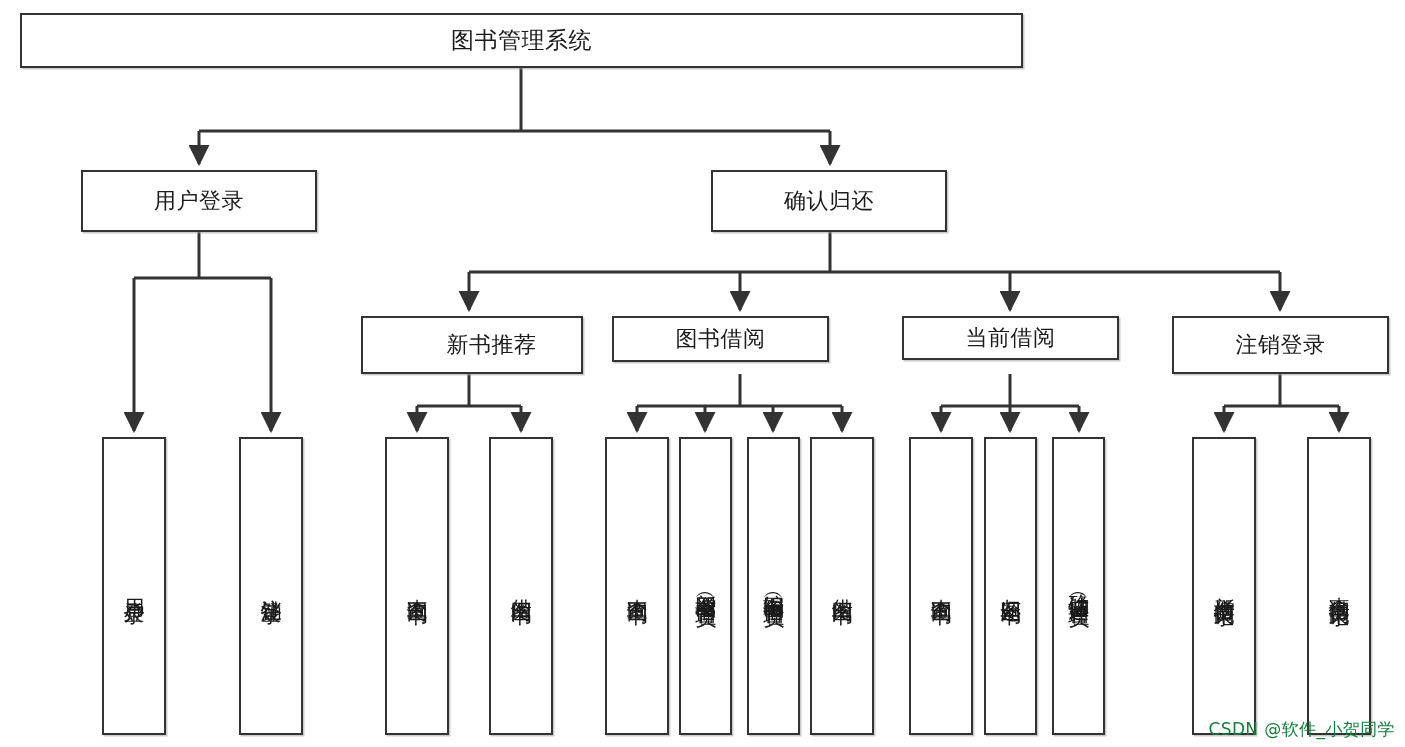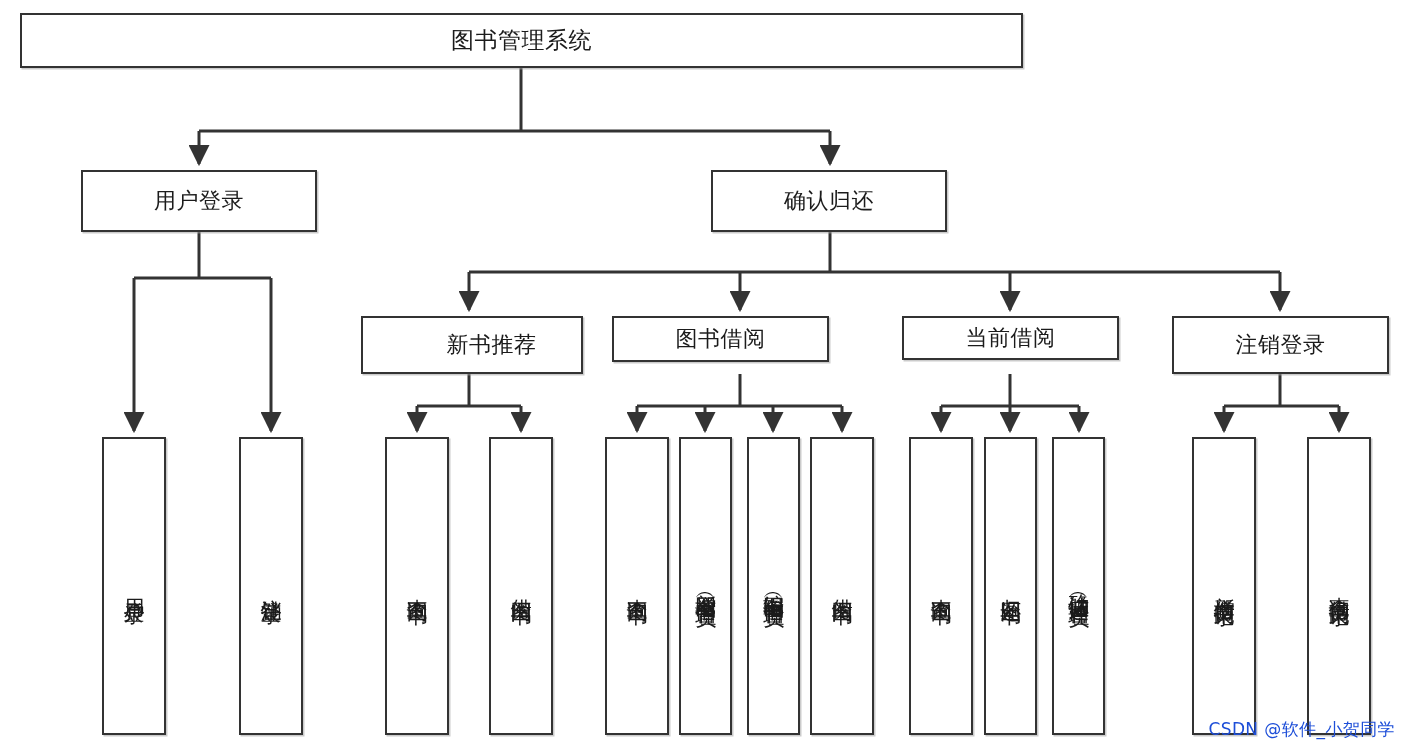"CSDN @软件_小贺同学" .watermark { color: #1d4ed8 -> #15803d }
